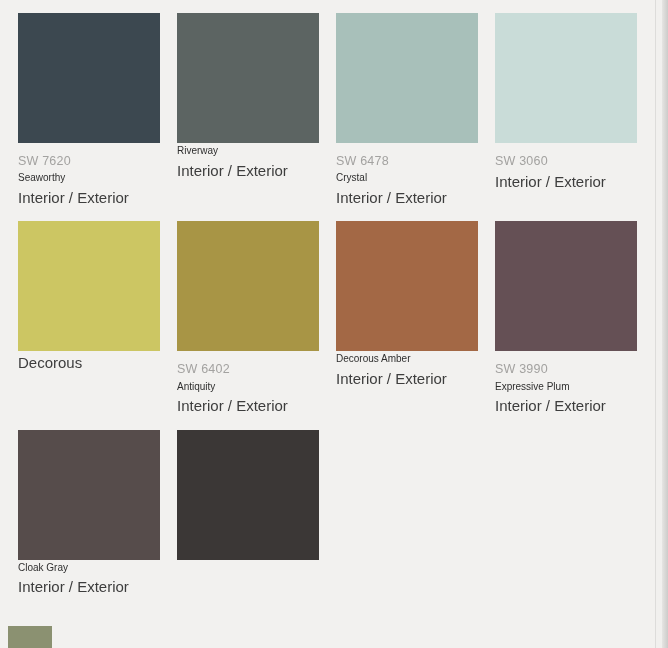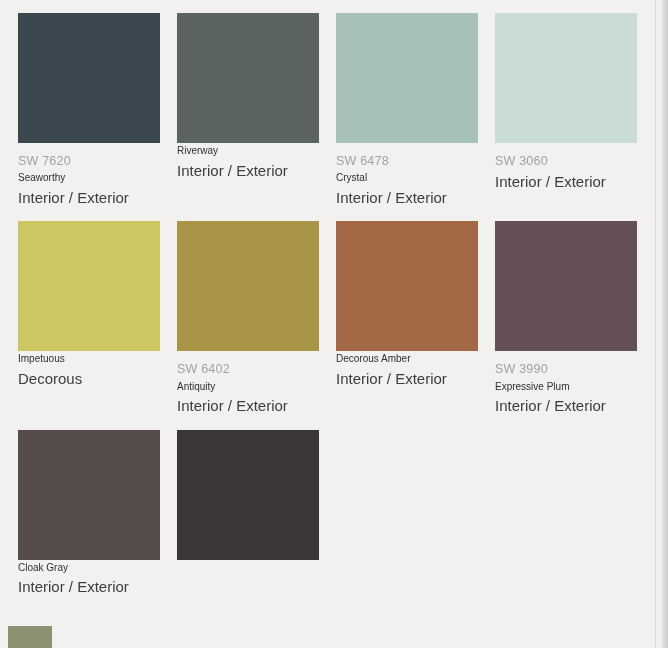"Impetuous" div.swatch-name { html: <div>Impetuous</div> -> none }
